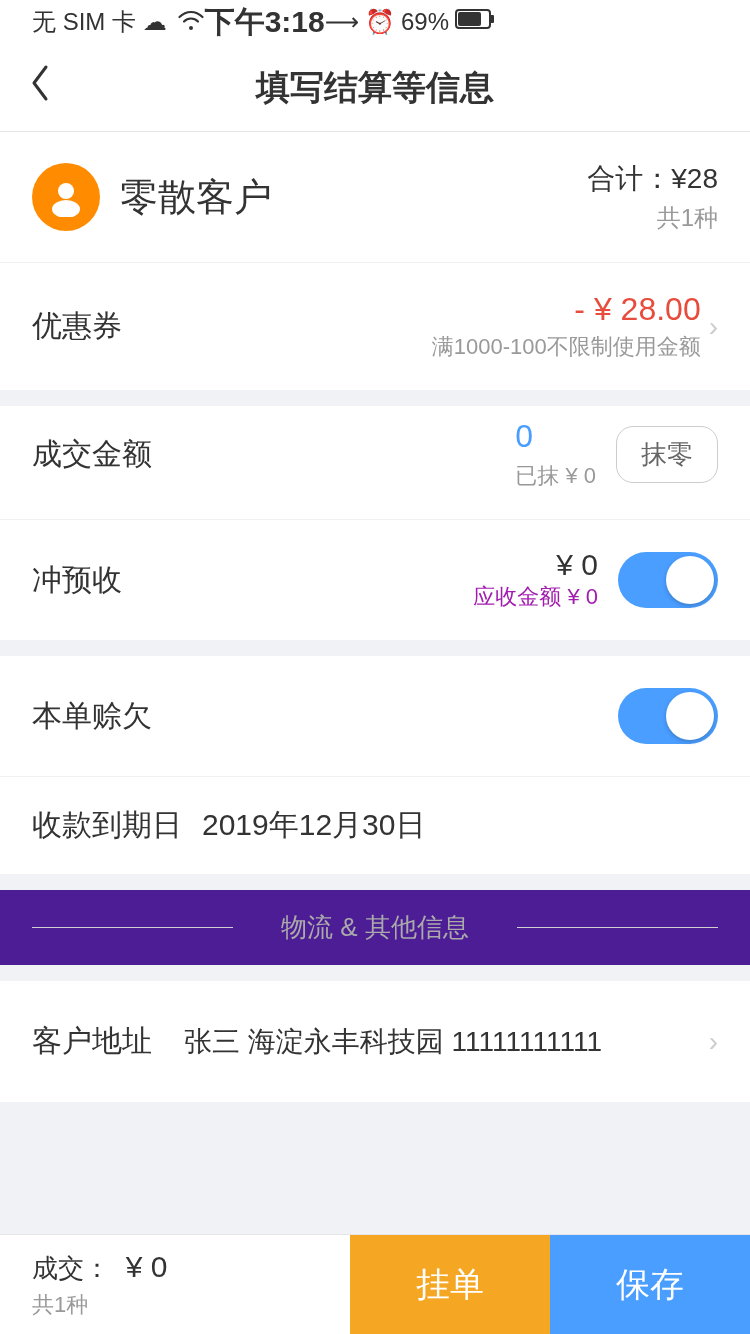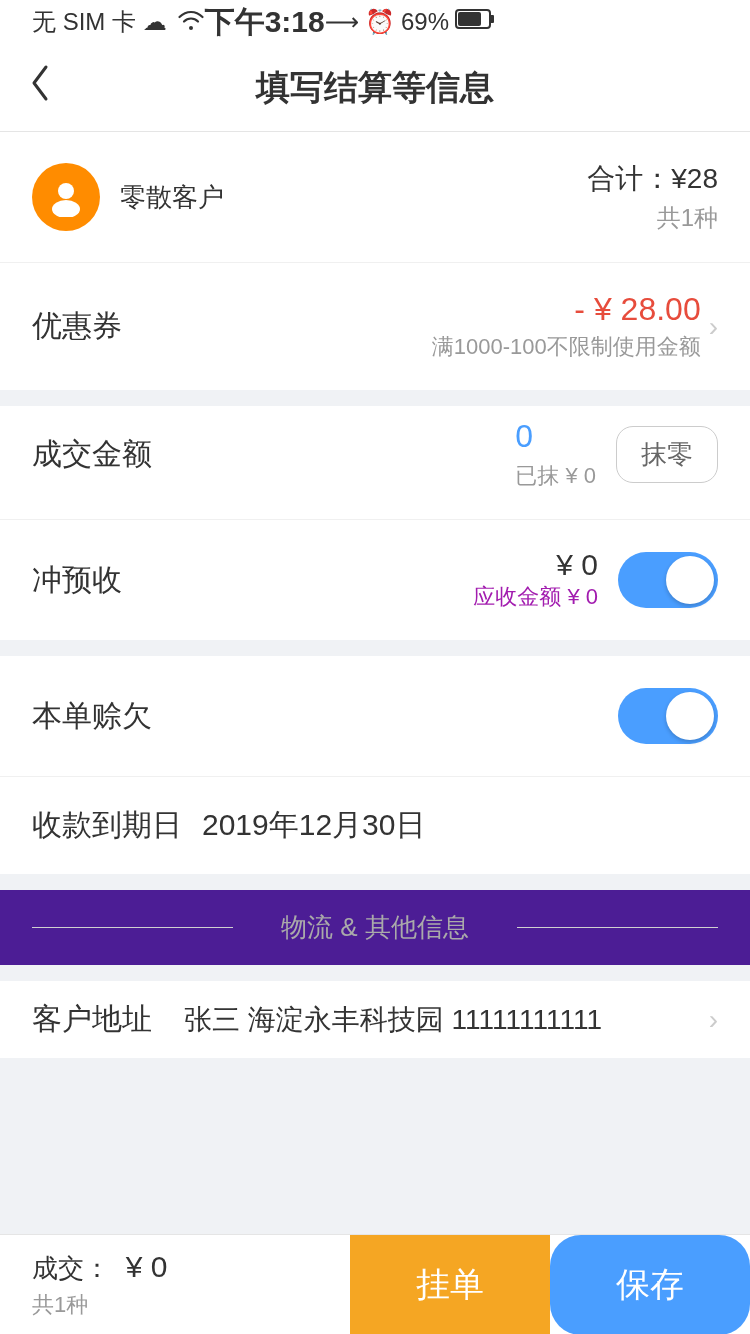"零散客户" .customer-name { font-size: 26px -> 38px }
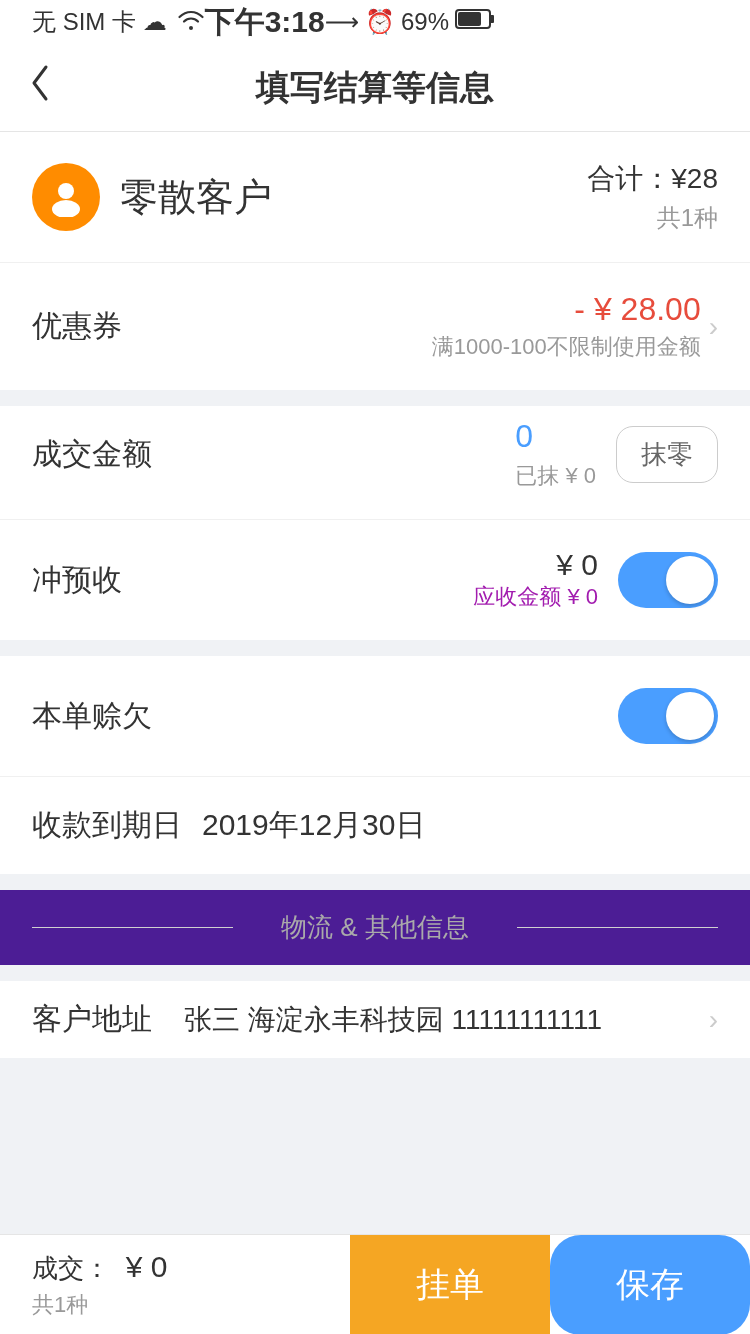"客户地址" .address-row { padding: 18px 32px -> 40px 32px }
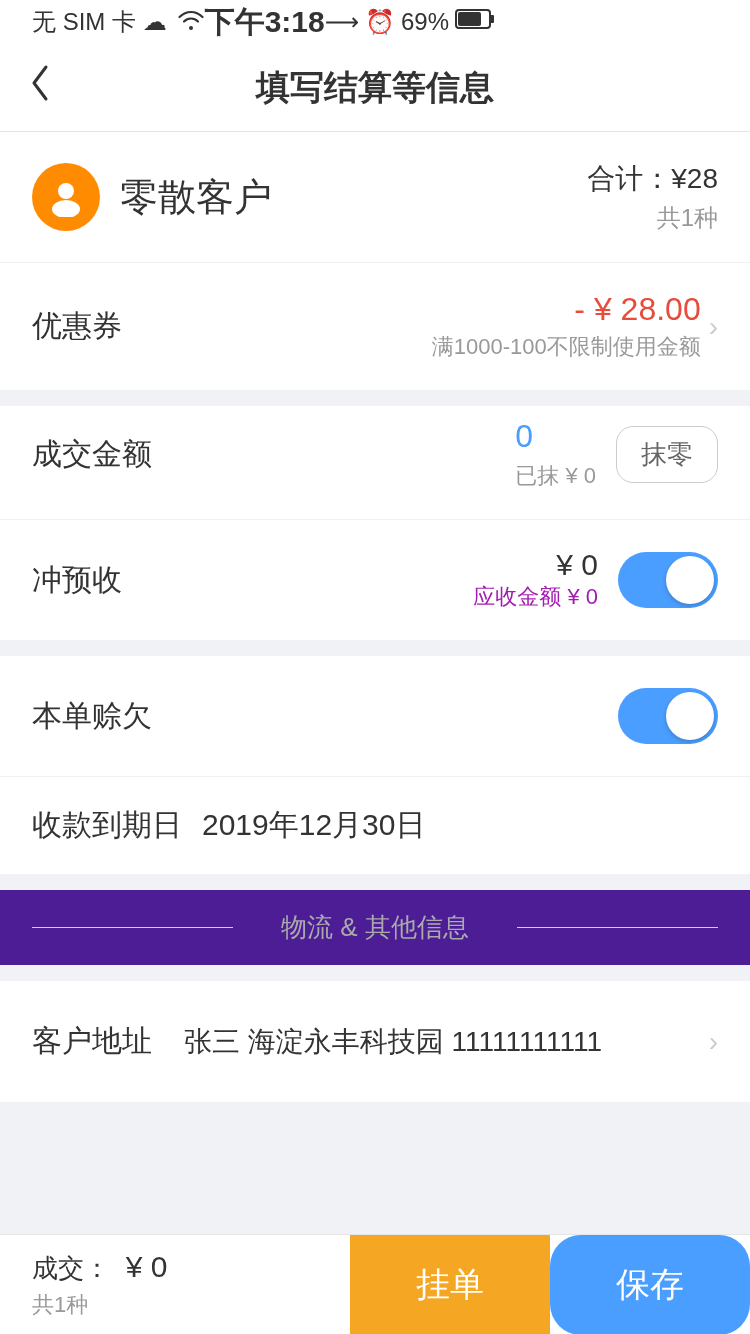"保存" .bottom-btn-save { border-radius: 31px -> none }
